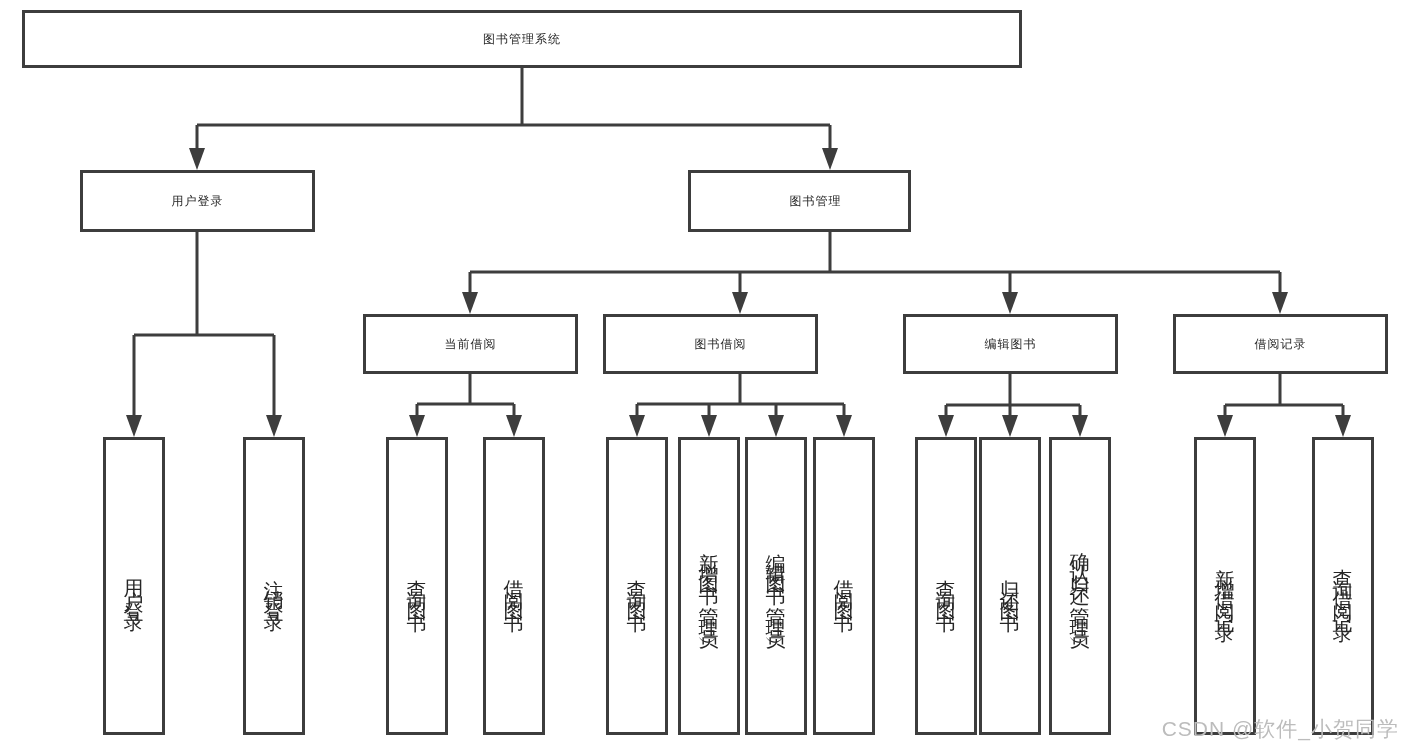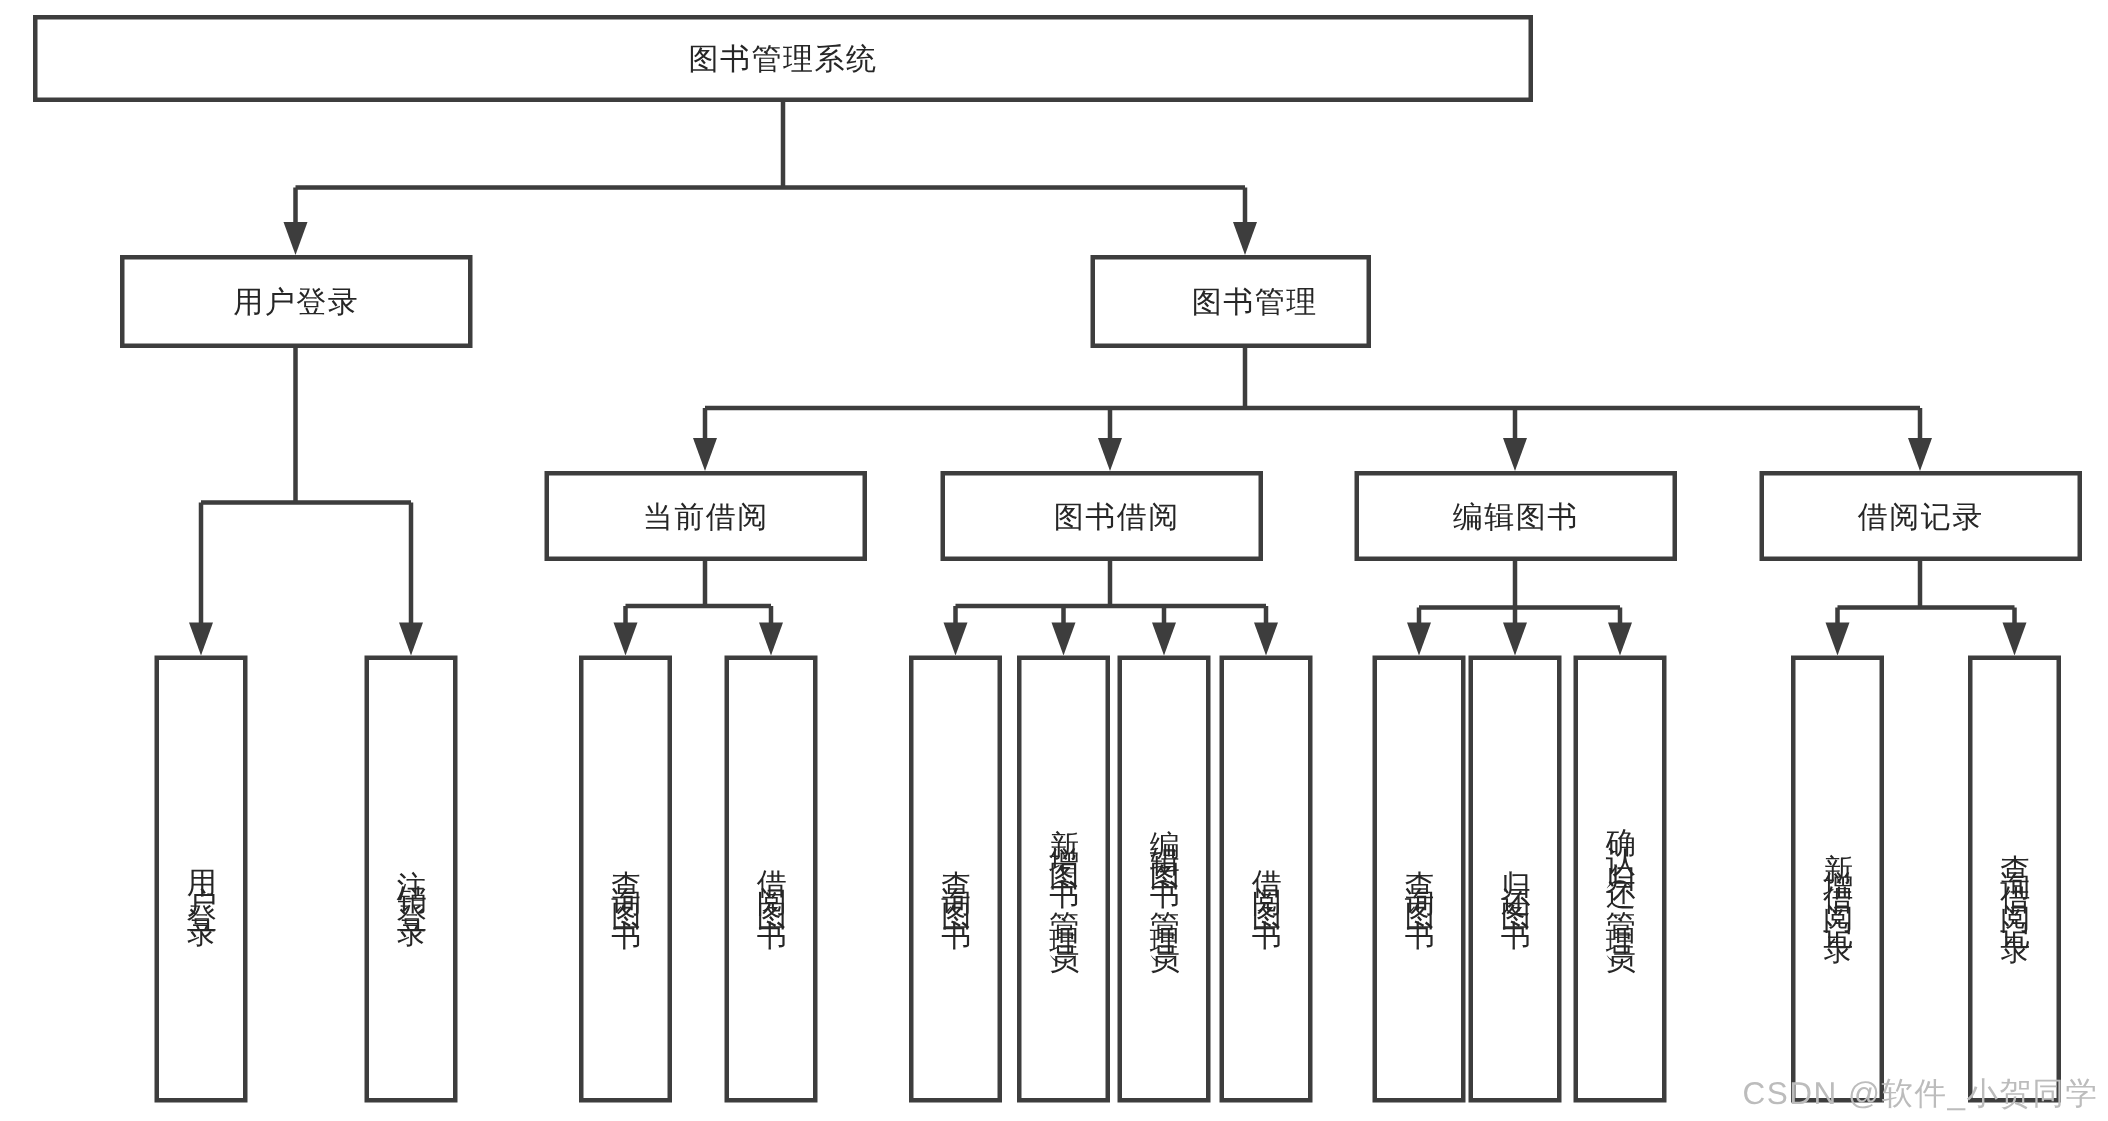"图书管理系统" .hlabel { font-size: 20px -> 12px }
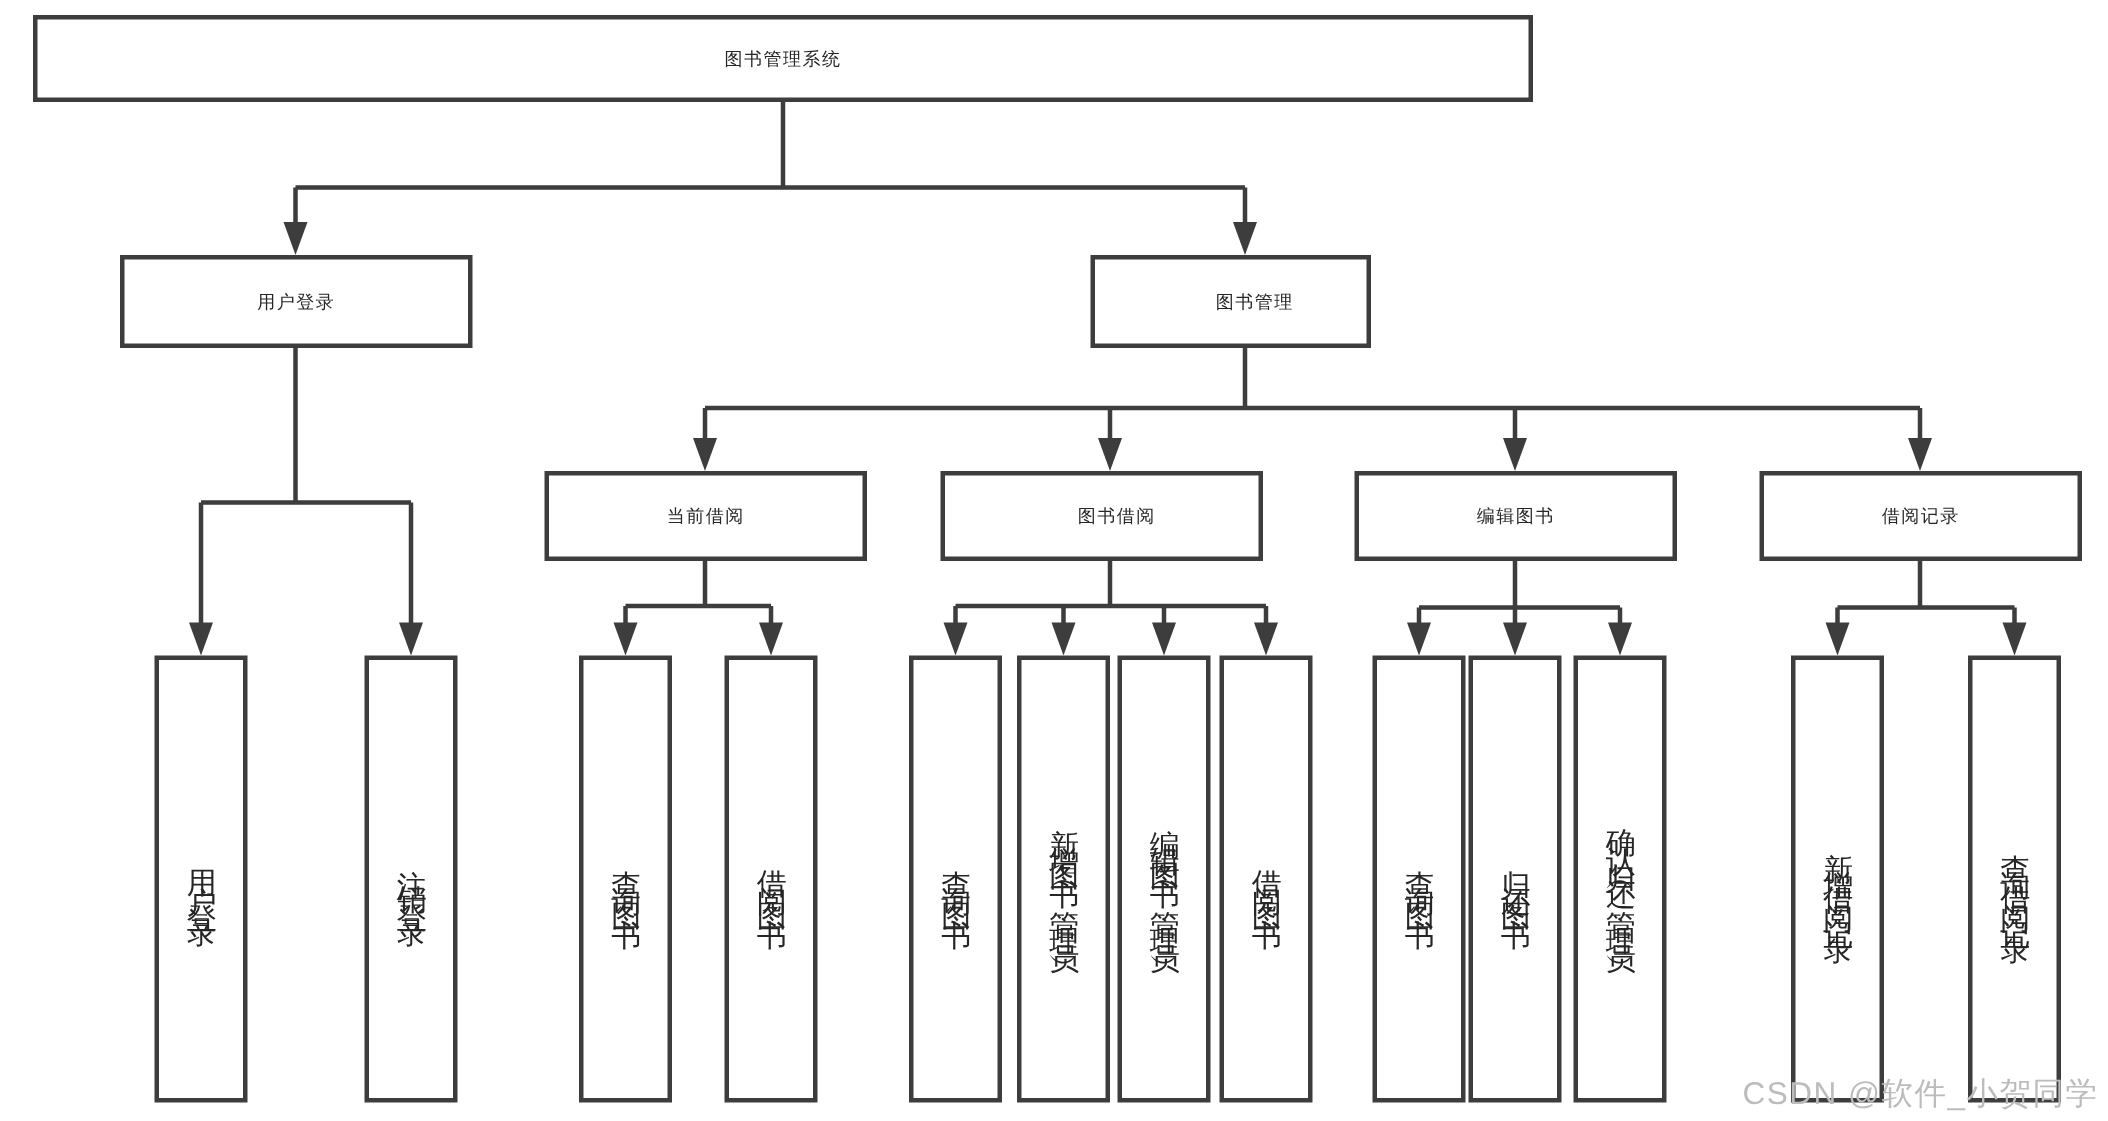"图书管理" div.box { left: 727px -> 688px; width: 187px -> 223px }
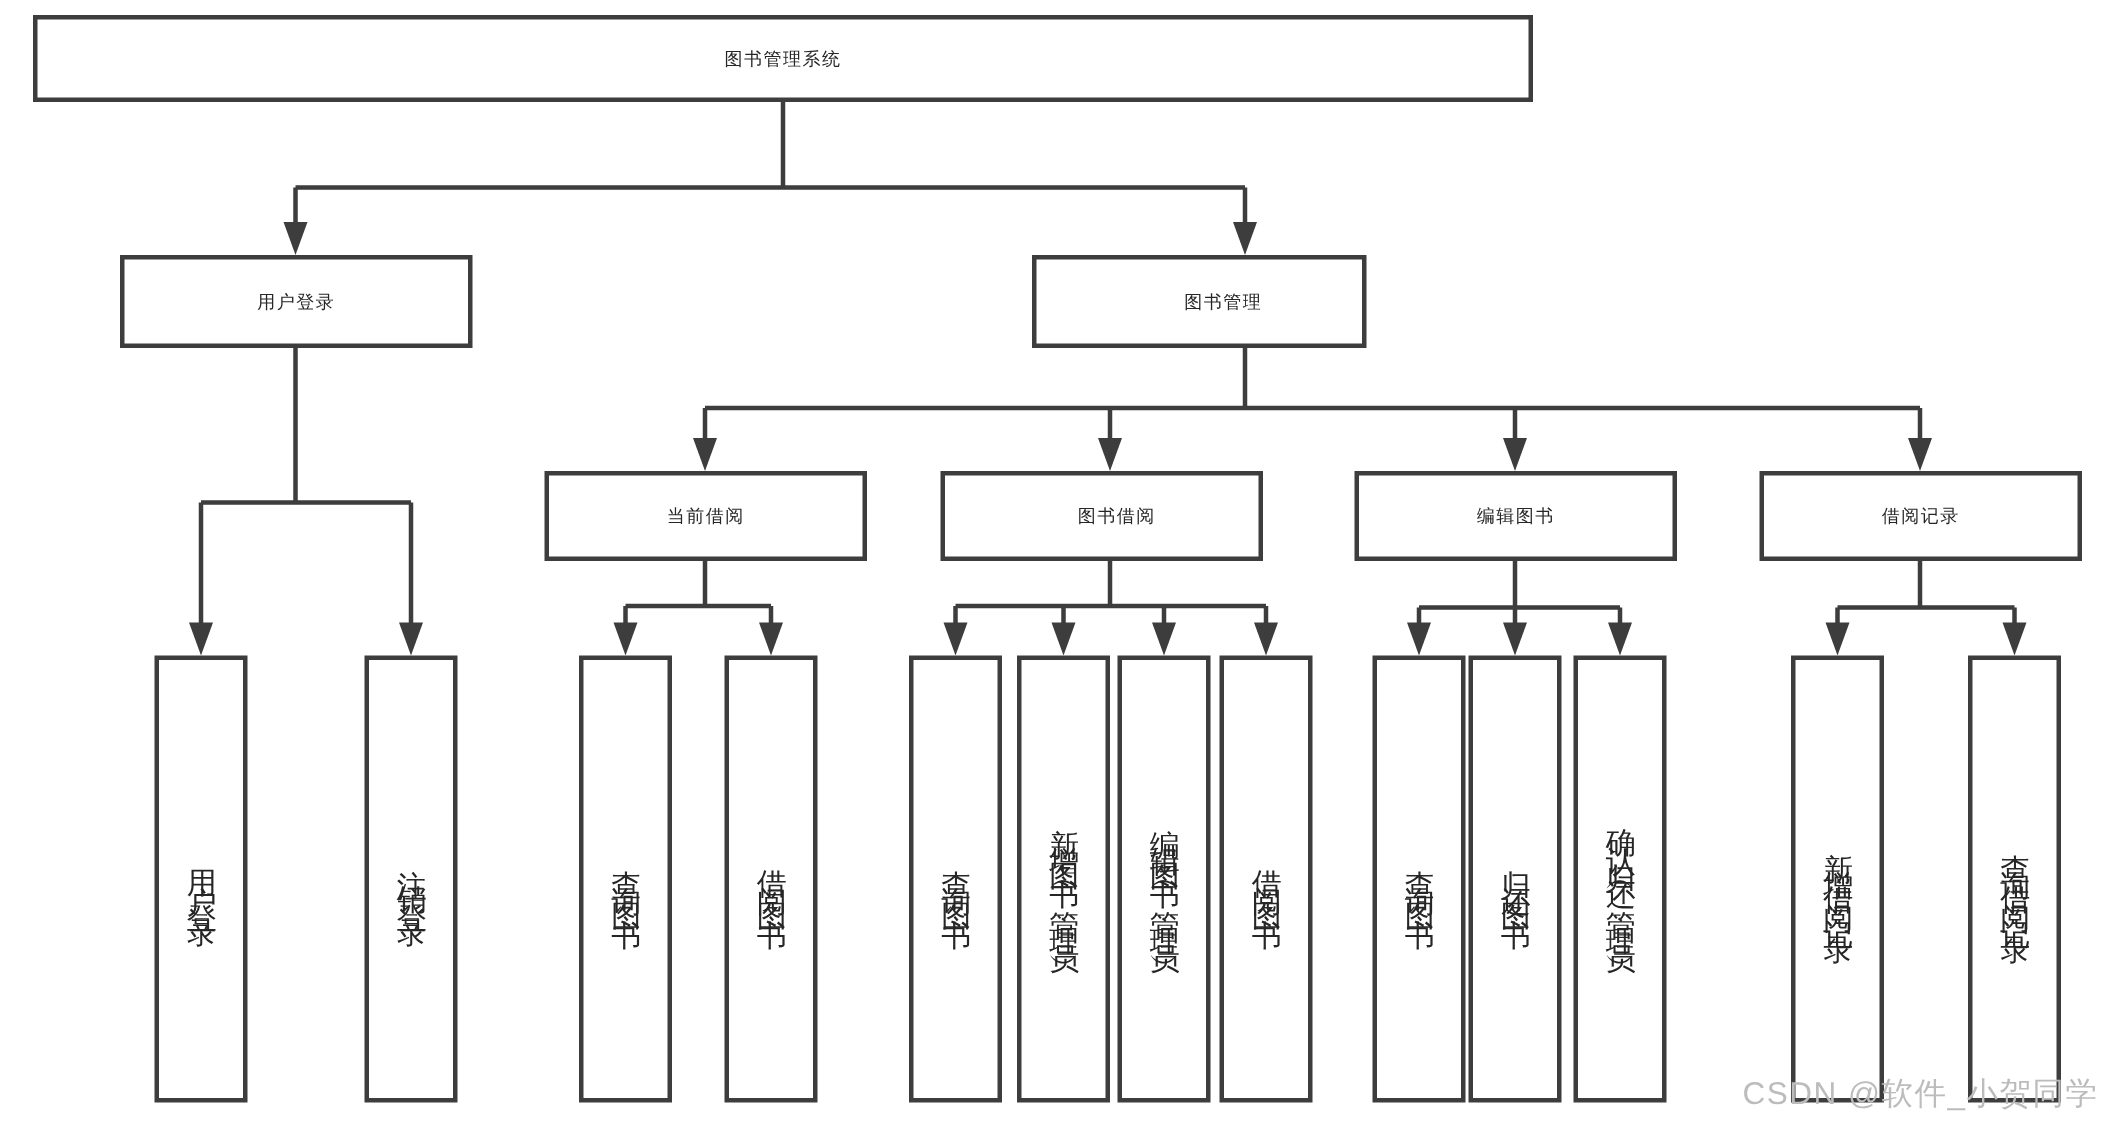"图书借阅" div.box { left: 627px -> 603px }
